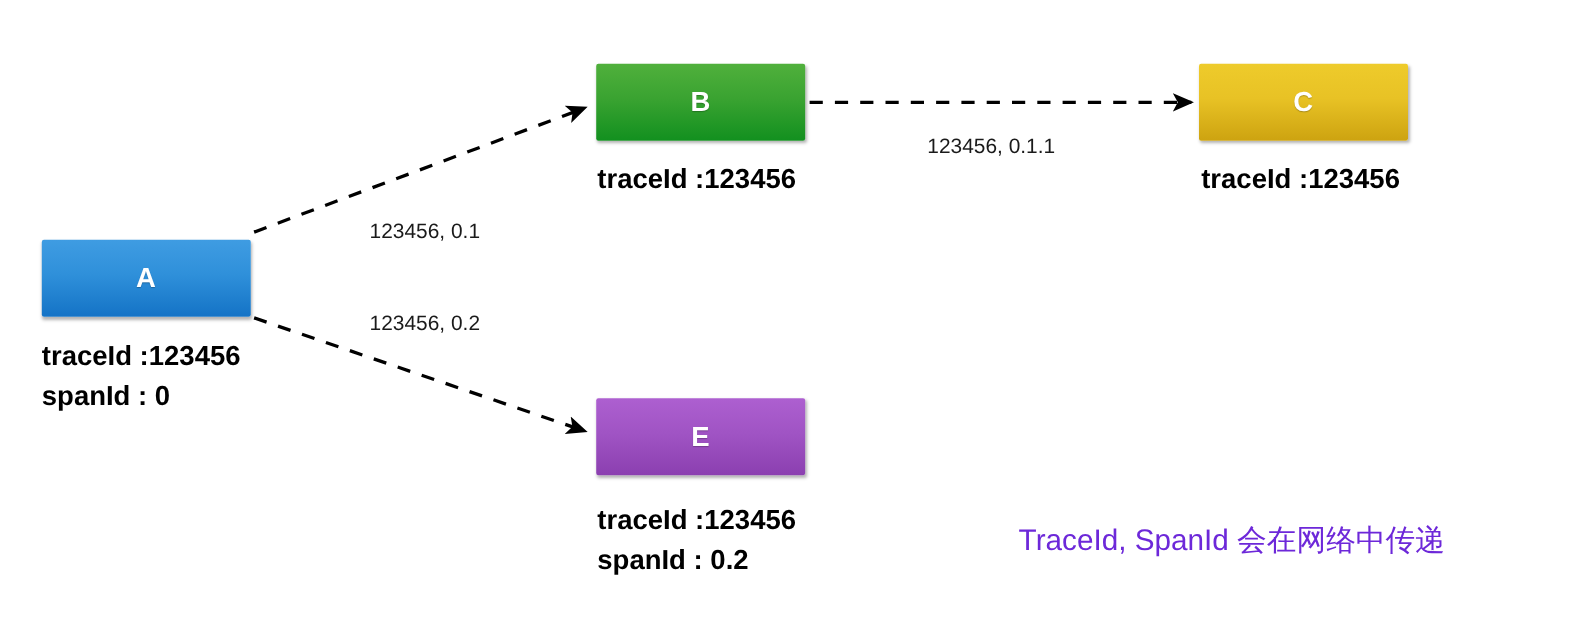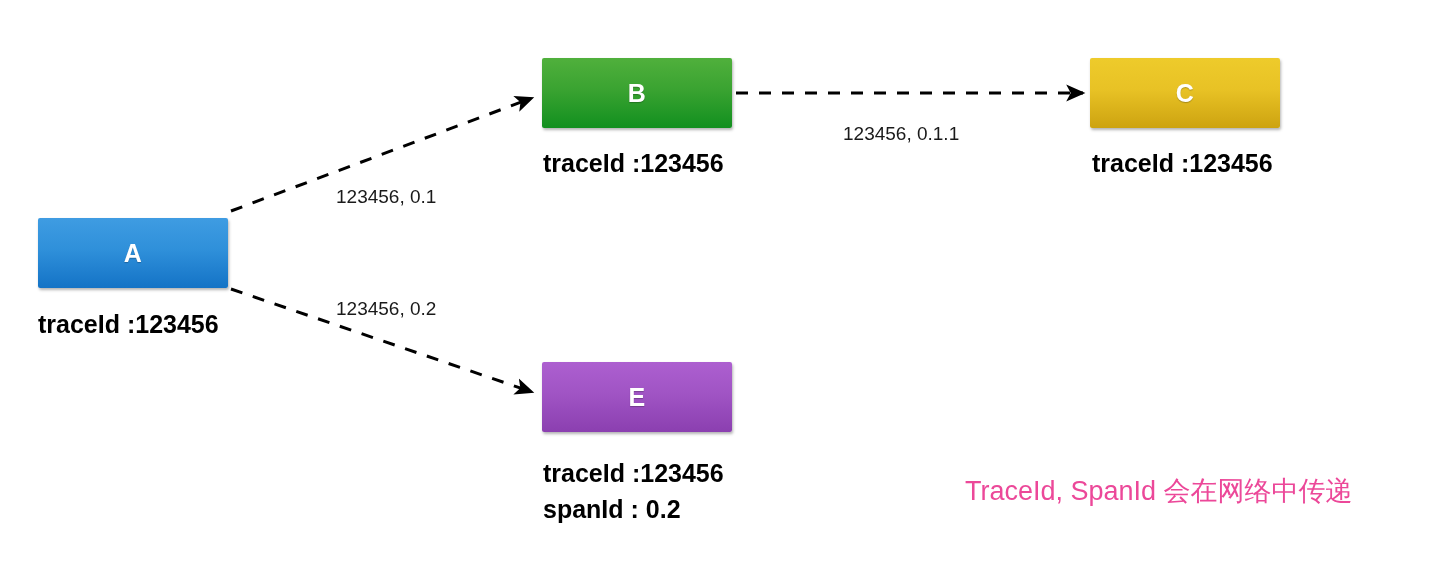"123456, 0.1" .lbl-ab { top: 186px -> 200px }
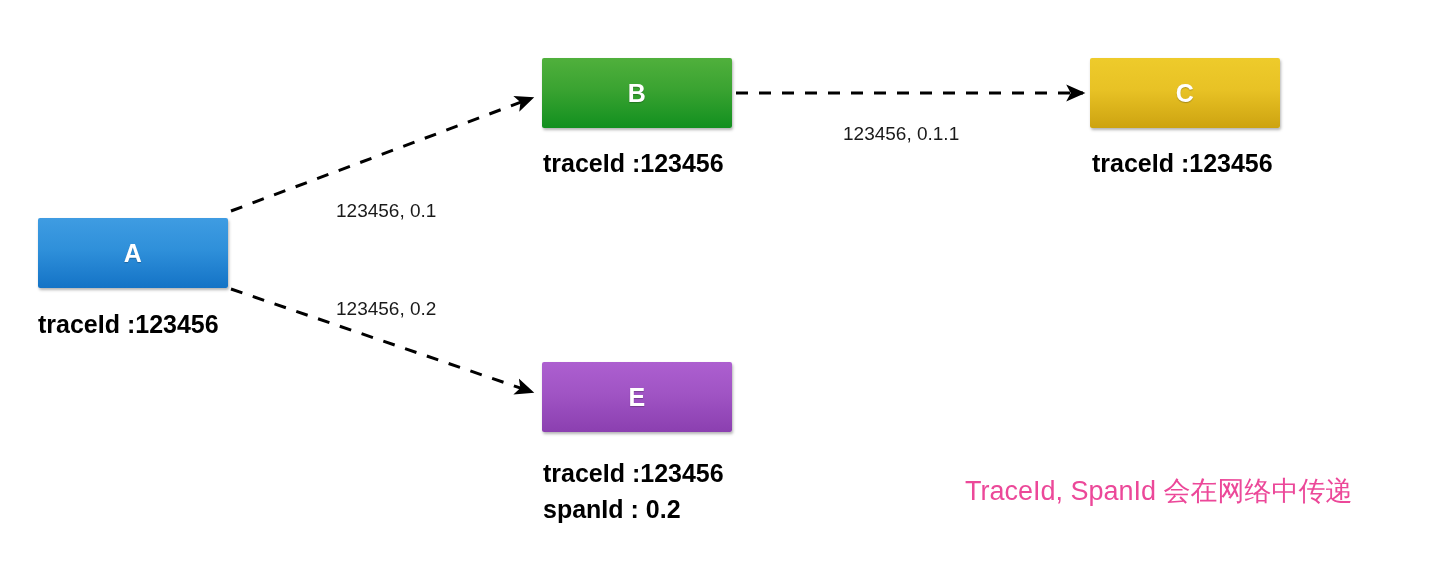"123456, 0.2" .lbl-ae { top: 298px -> 284px }
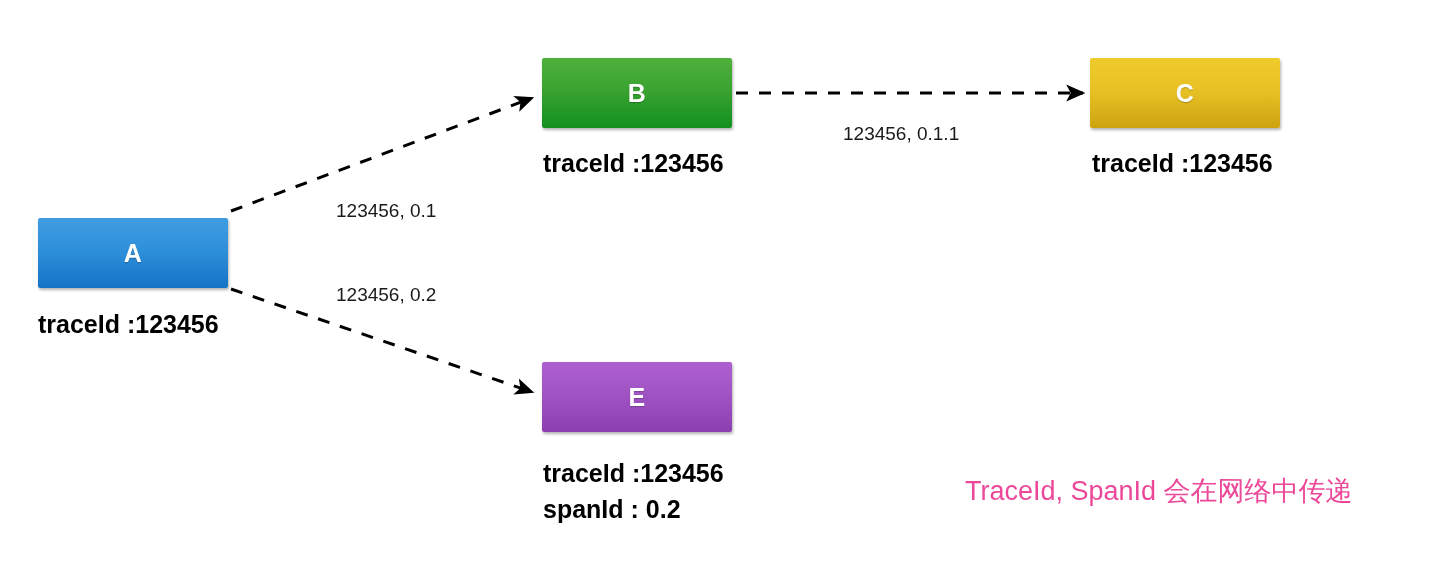"spanId : 0" div { html: none -> <div>spanId : 0</div> }
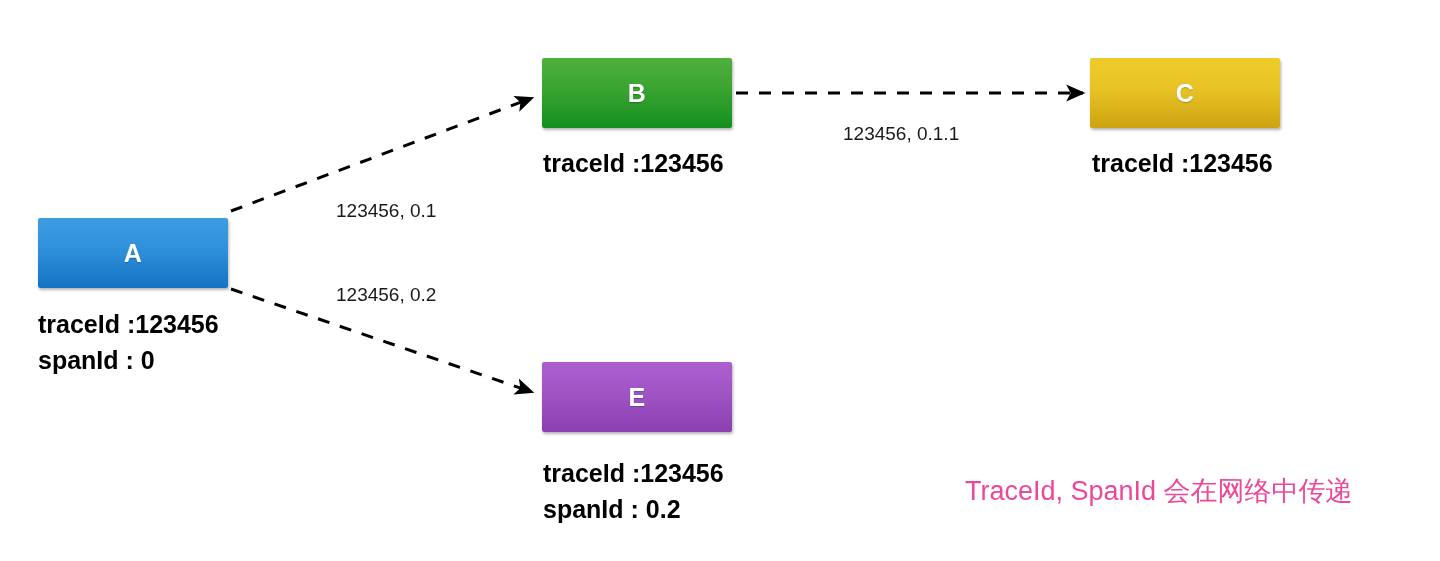"TraceId, SpanId 会在网络中传递" .caption { color: #ec4899 -> #6d28d9; left: 965px -> 926px }
